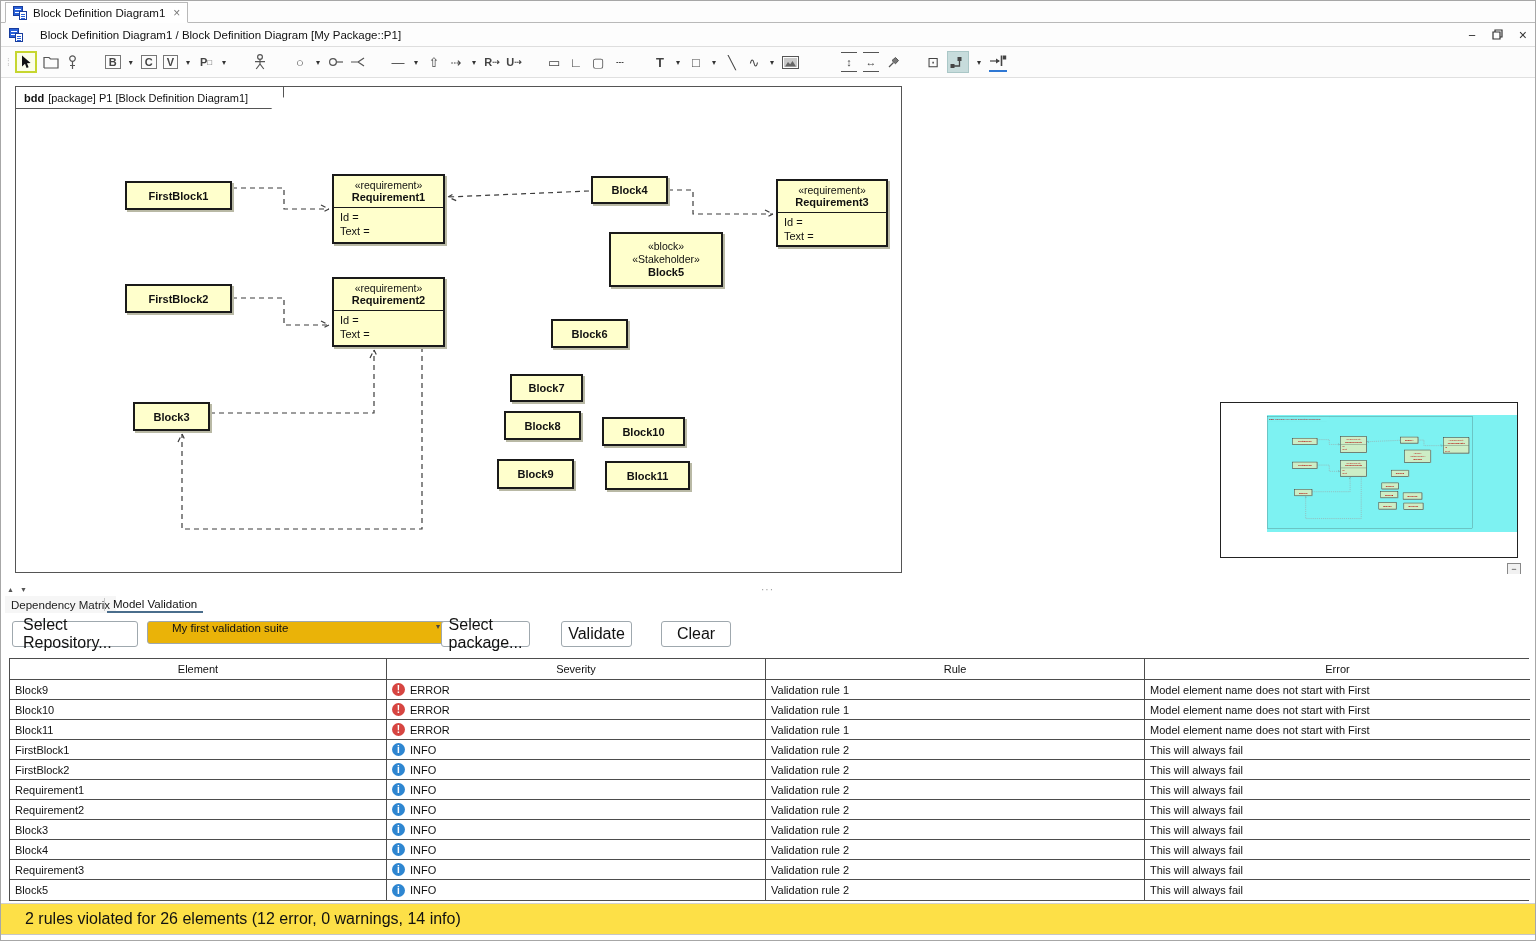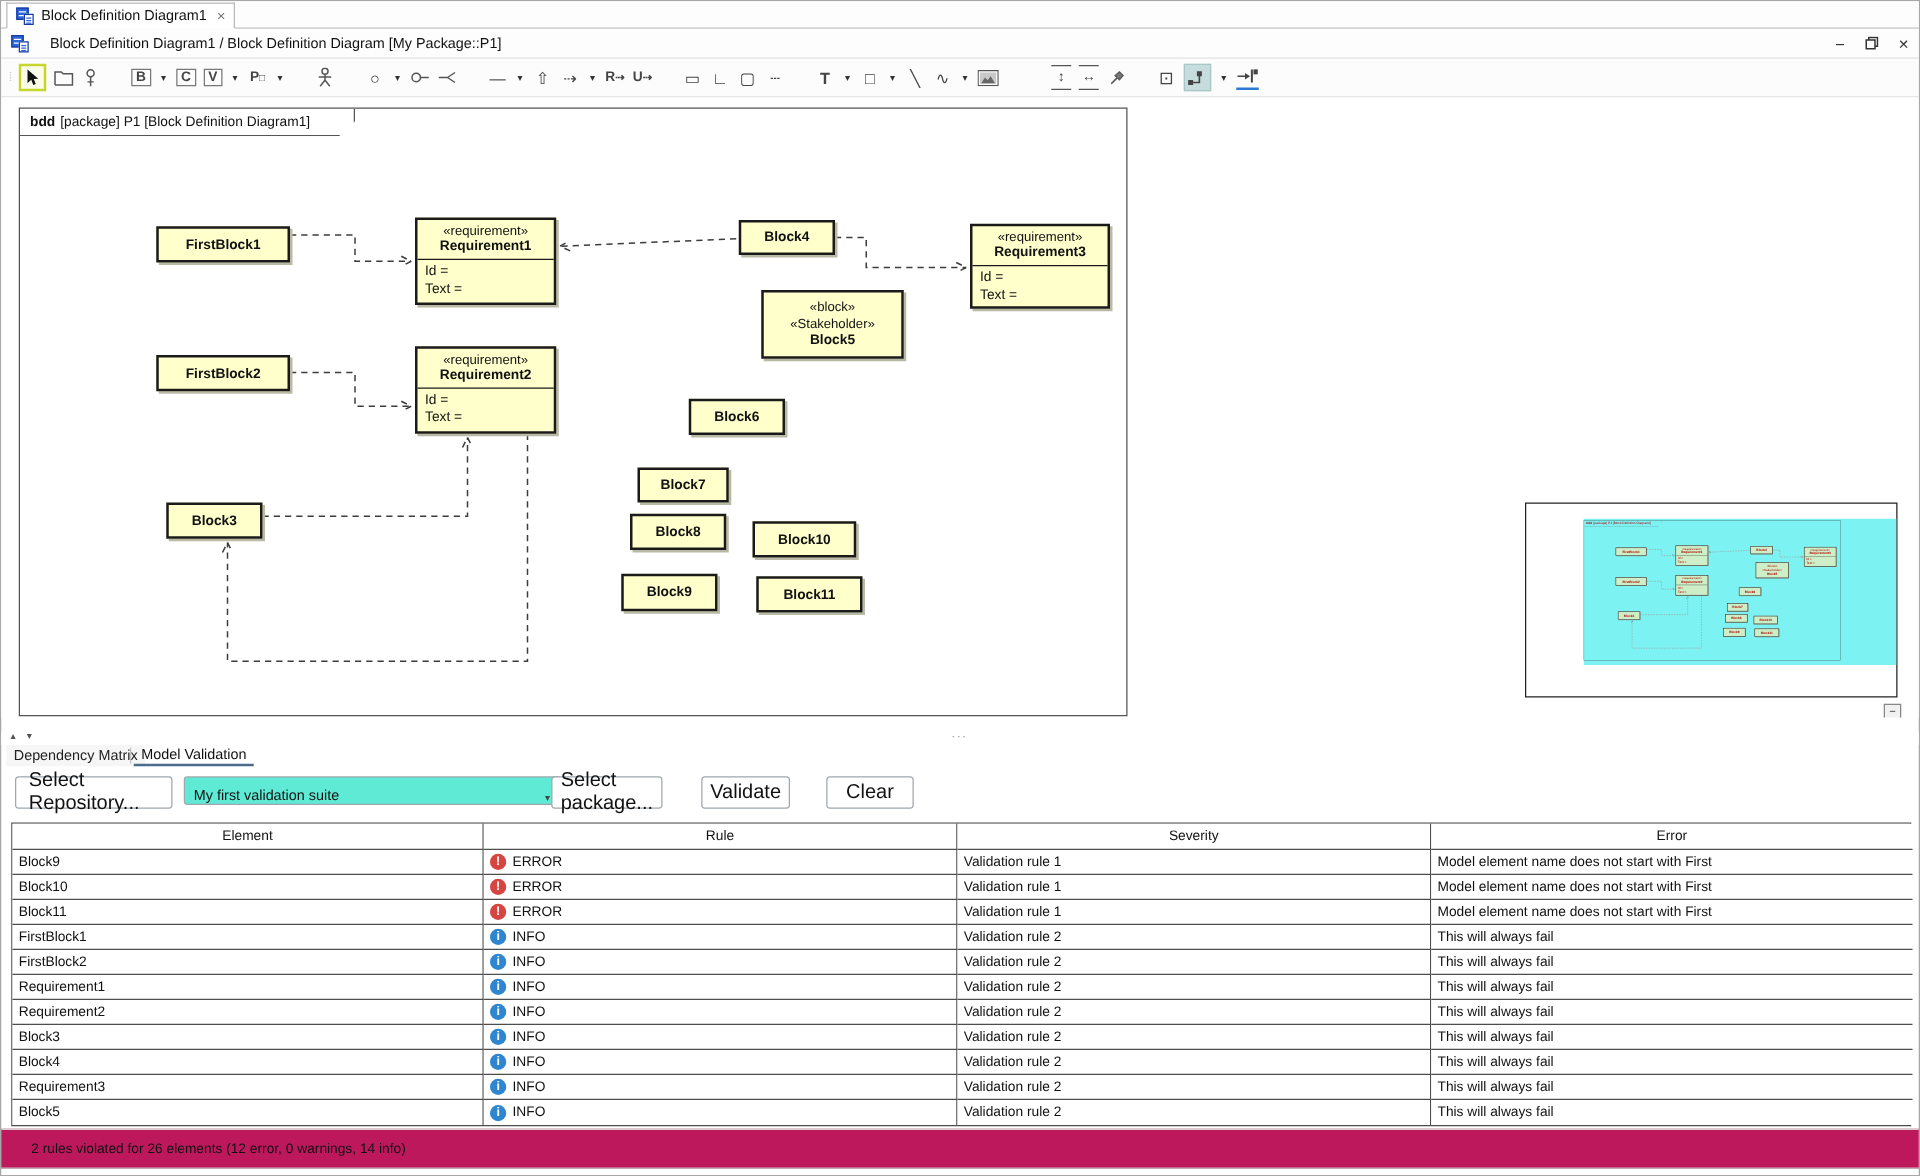"My first validation suite" .combo { align-items: flex-end -> flex-start; background: #5eead4 -> #eab308; padding: 0 7px -> 0 24px }
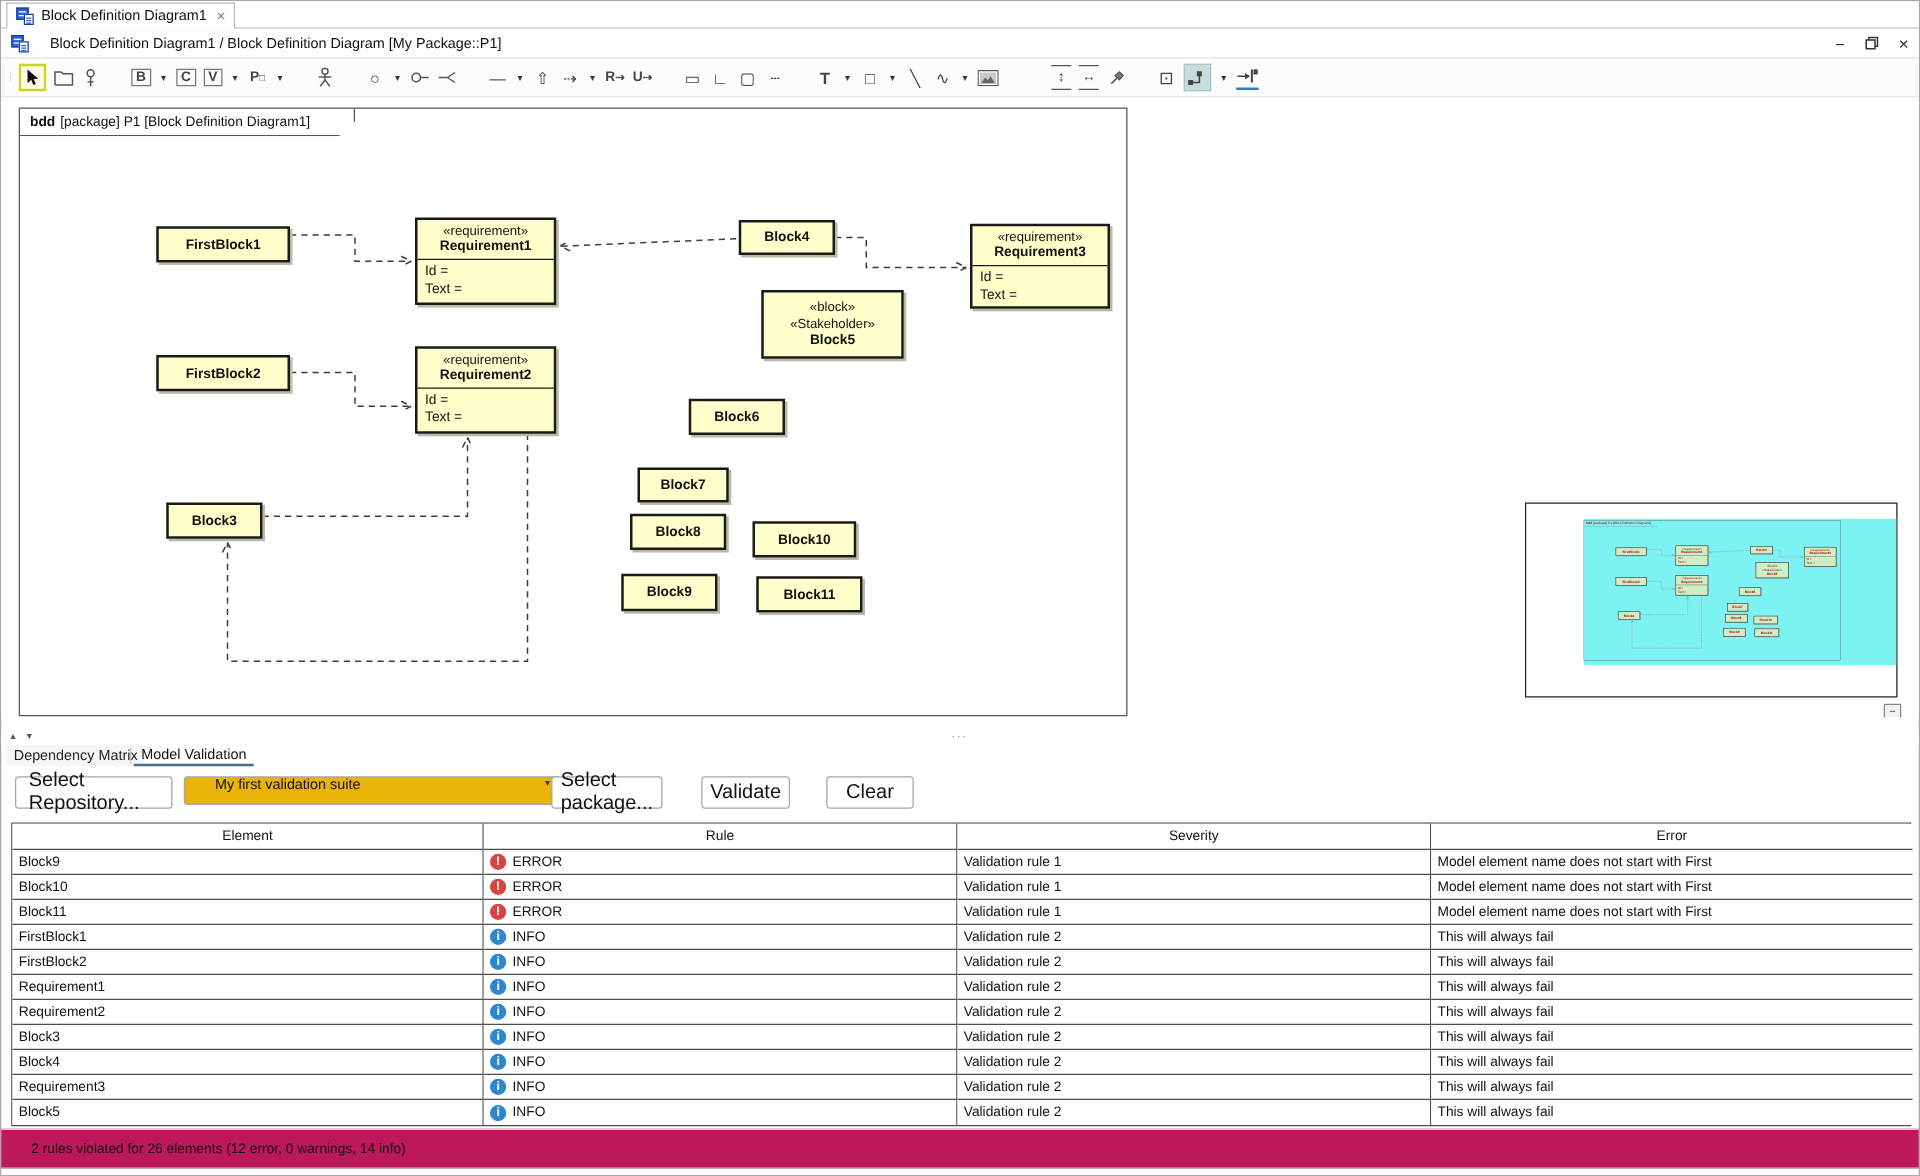"Rule" div { order: before "Severity" -> after "Severity" }
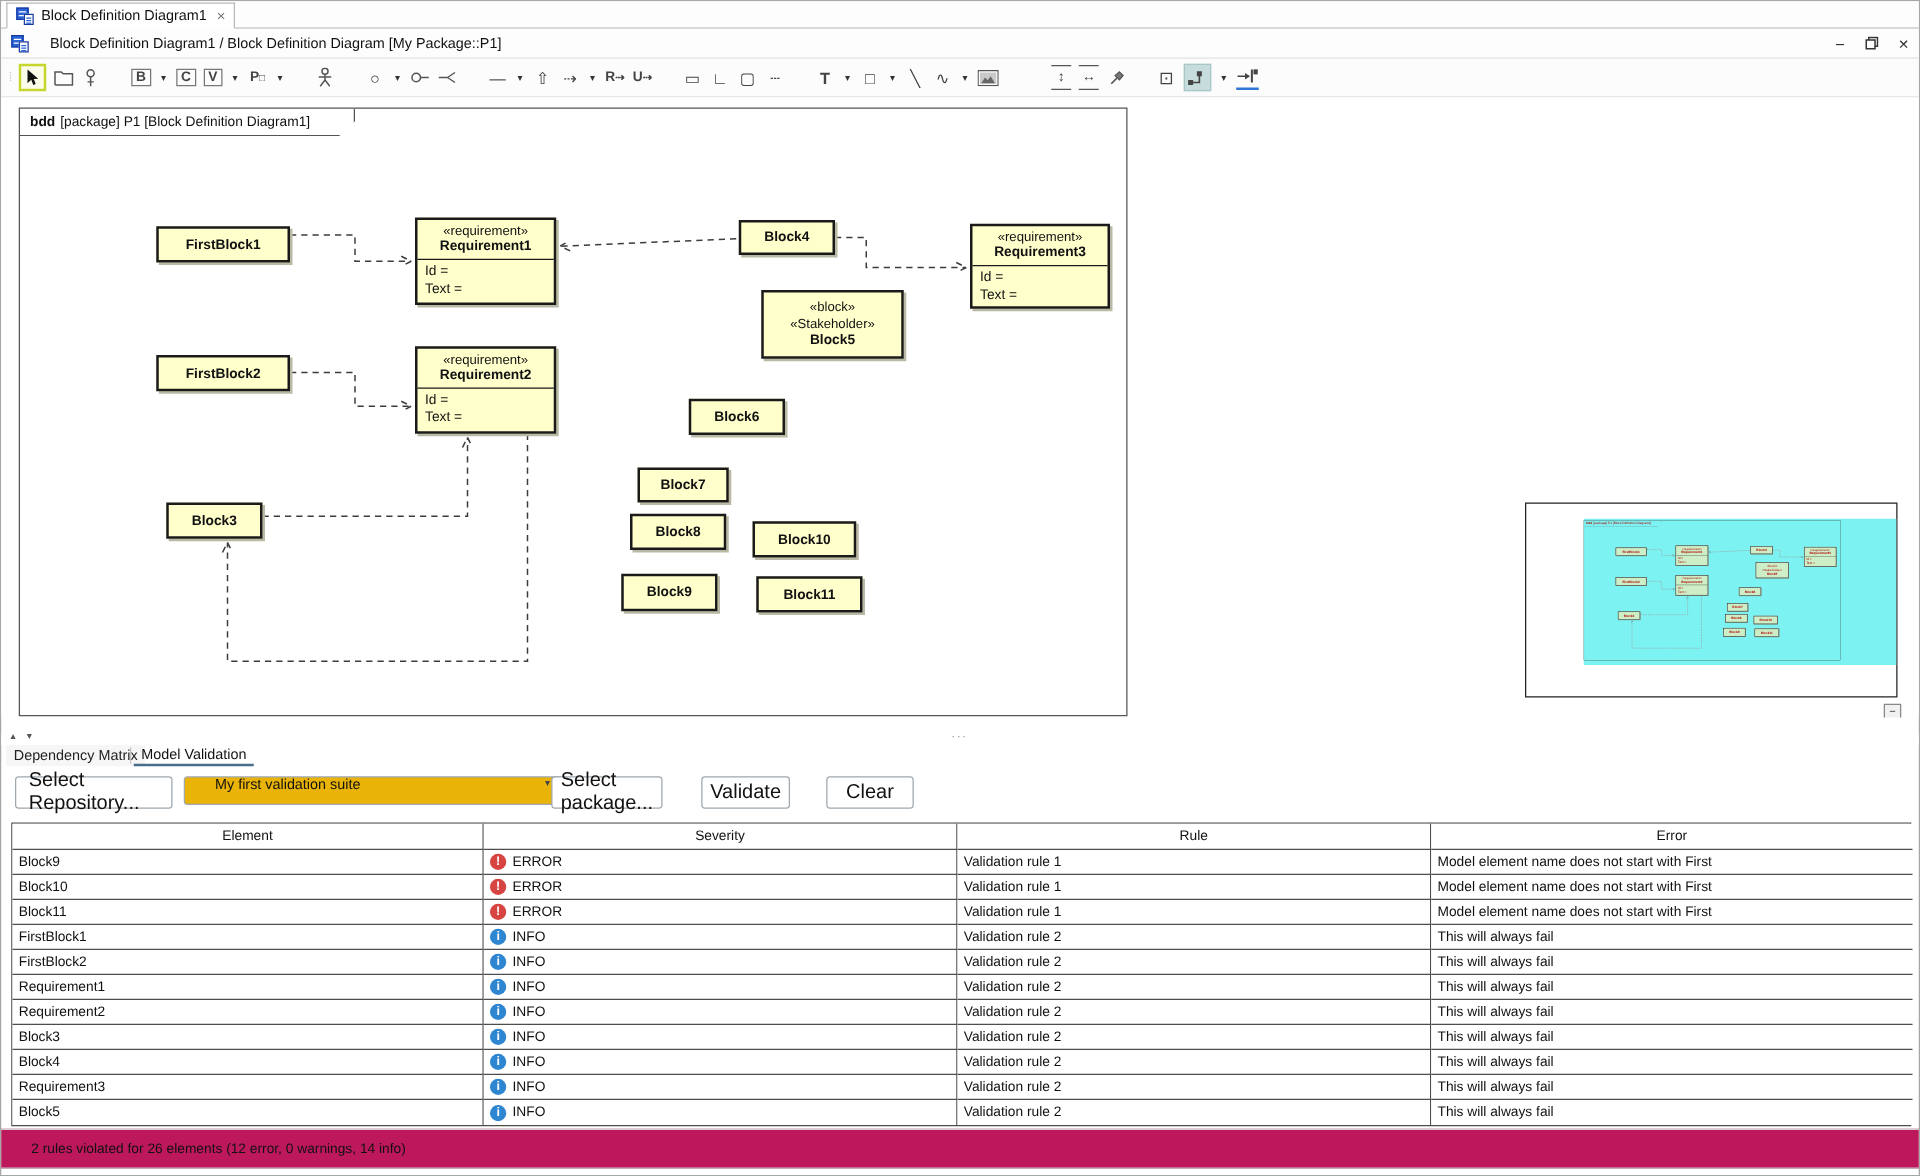"2 rules violated for 26" .statusbar { background: #be185d -> #fde047; font-size: 11px -> 16px }
